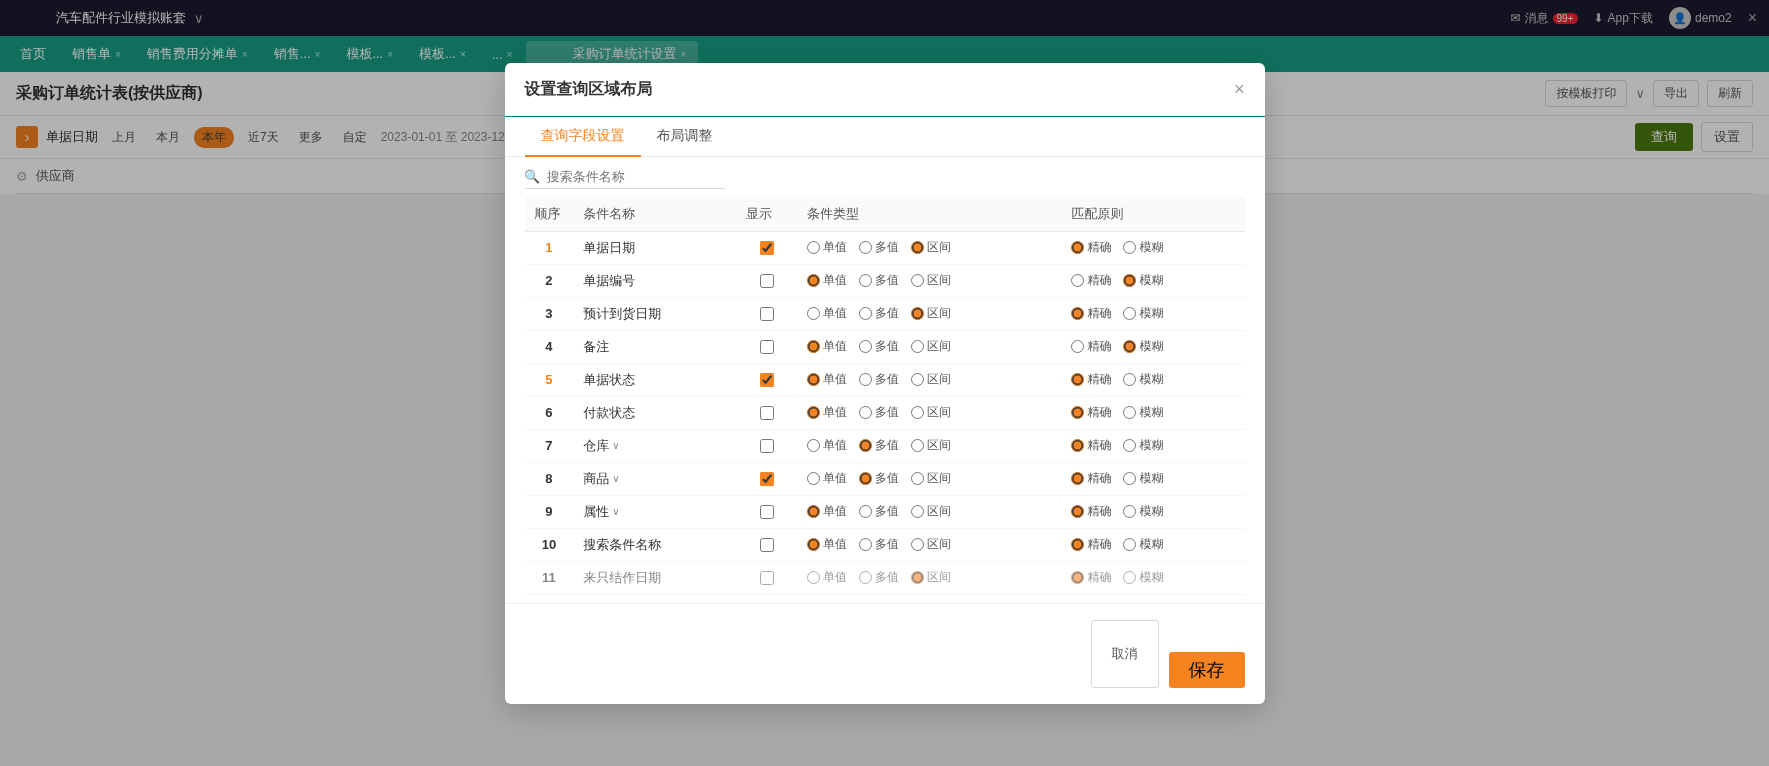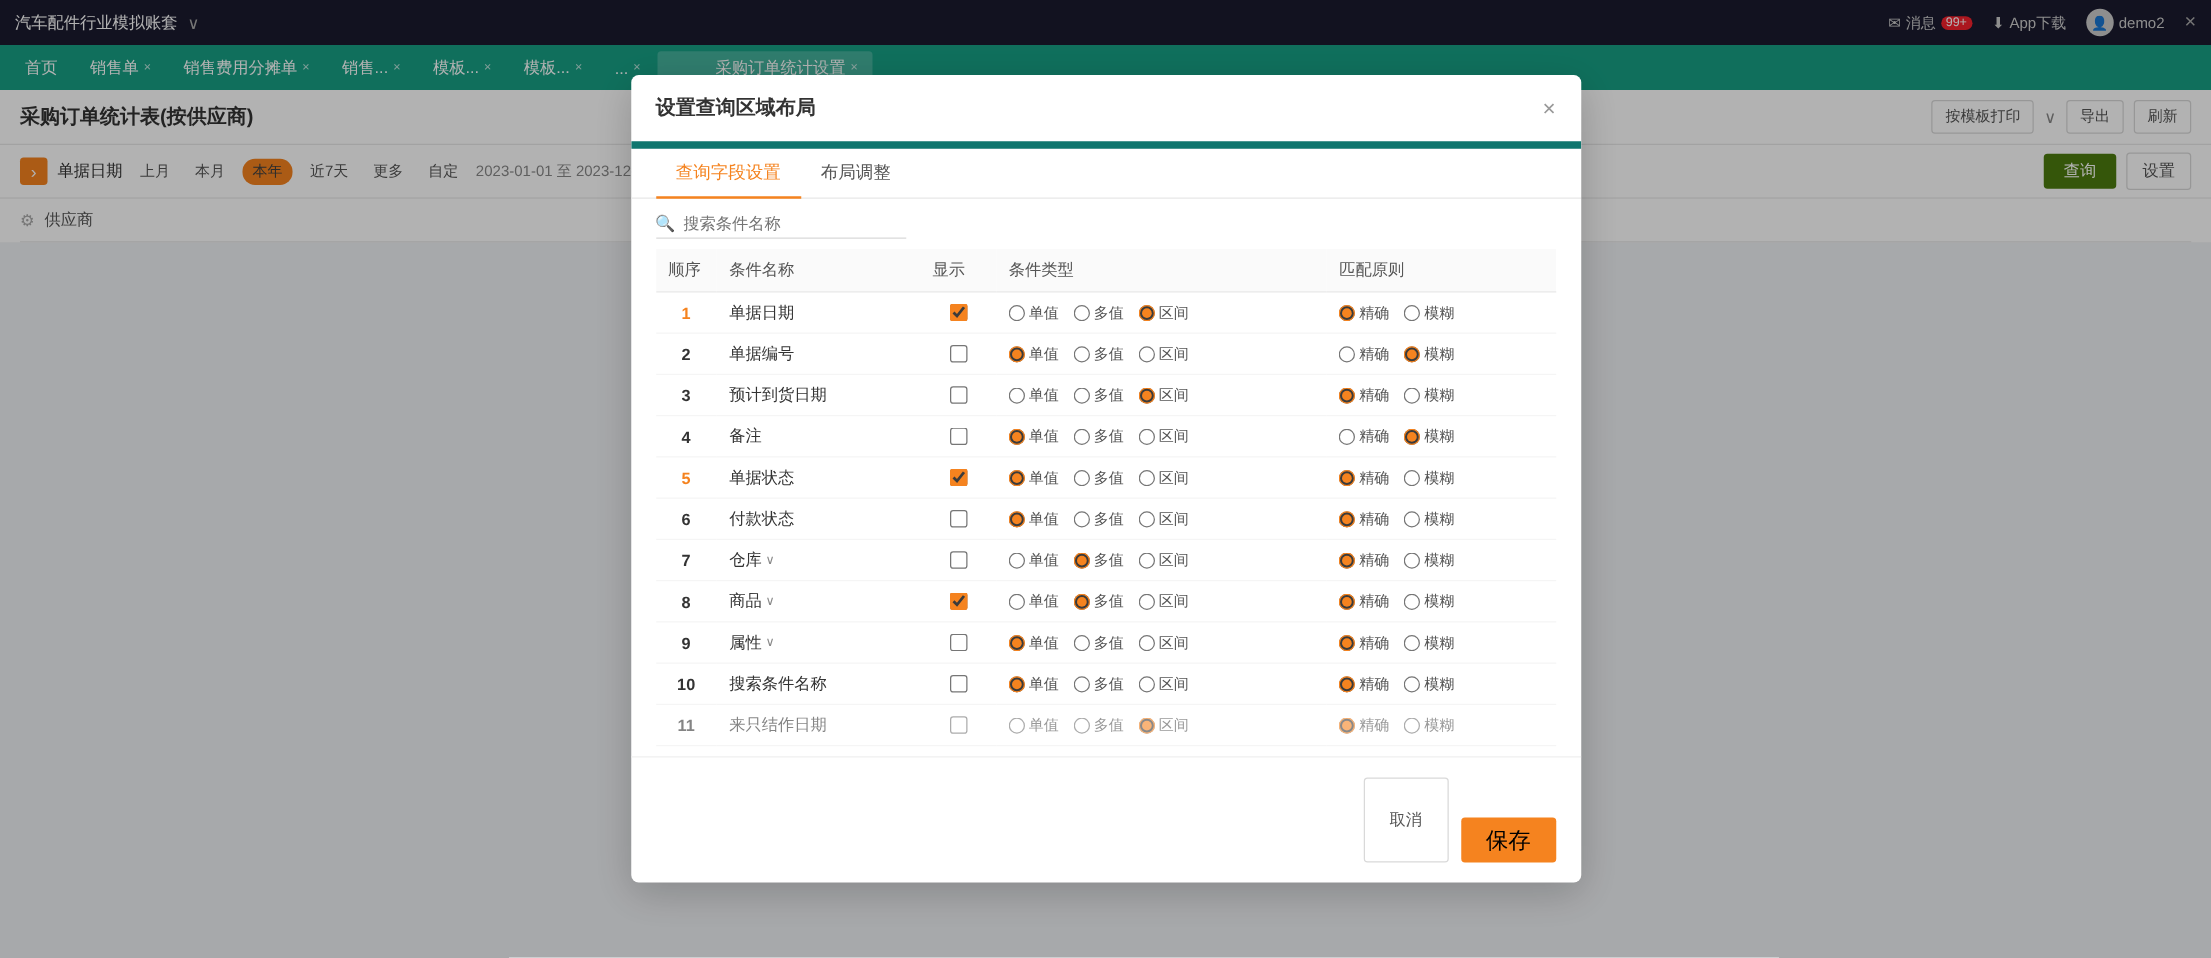"汽车配件行业模拟账套" .top-bar-left { margin-left: none -> 44px }
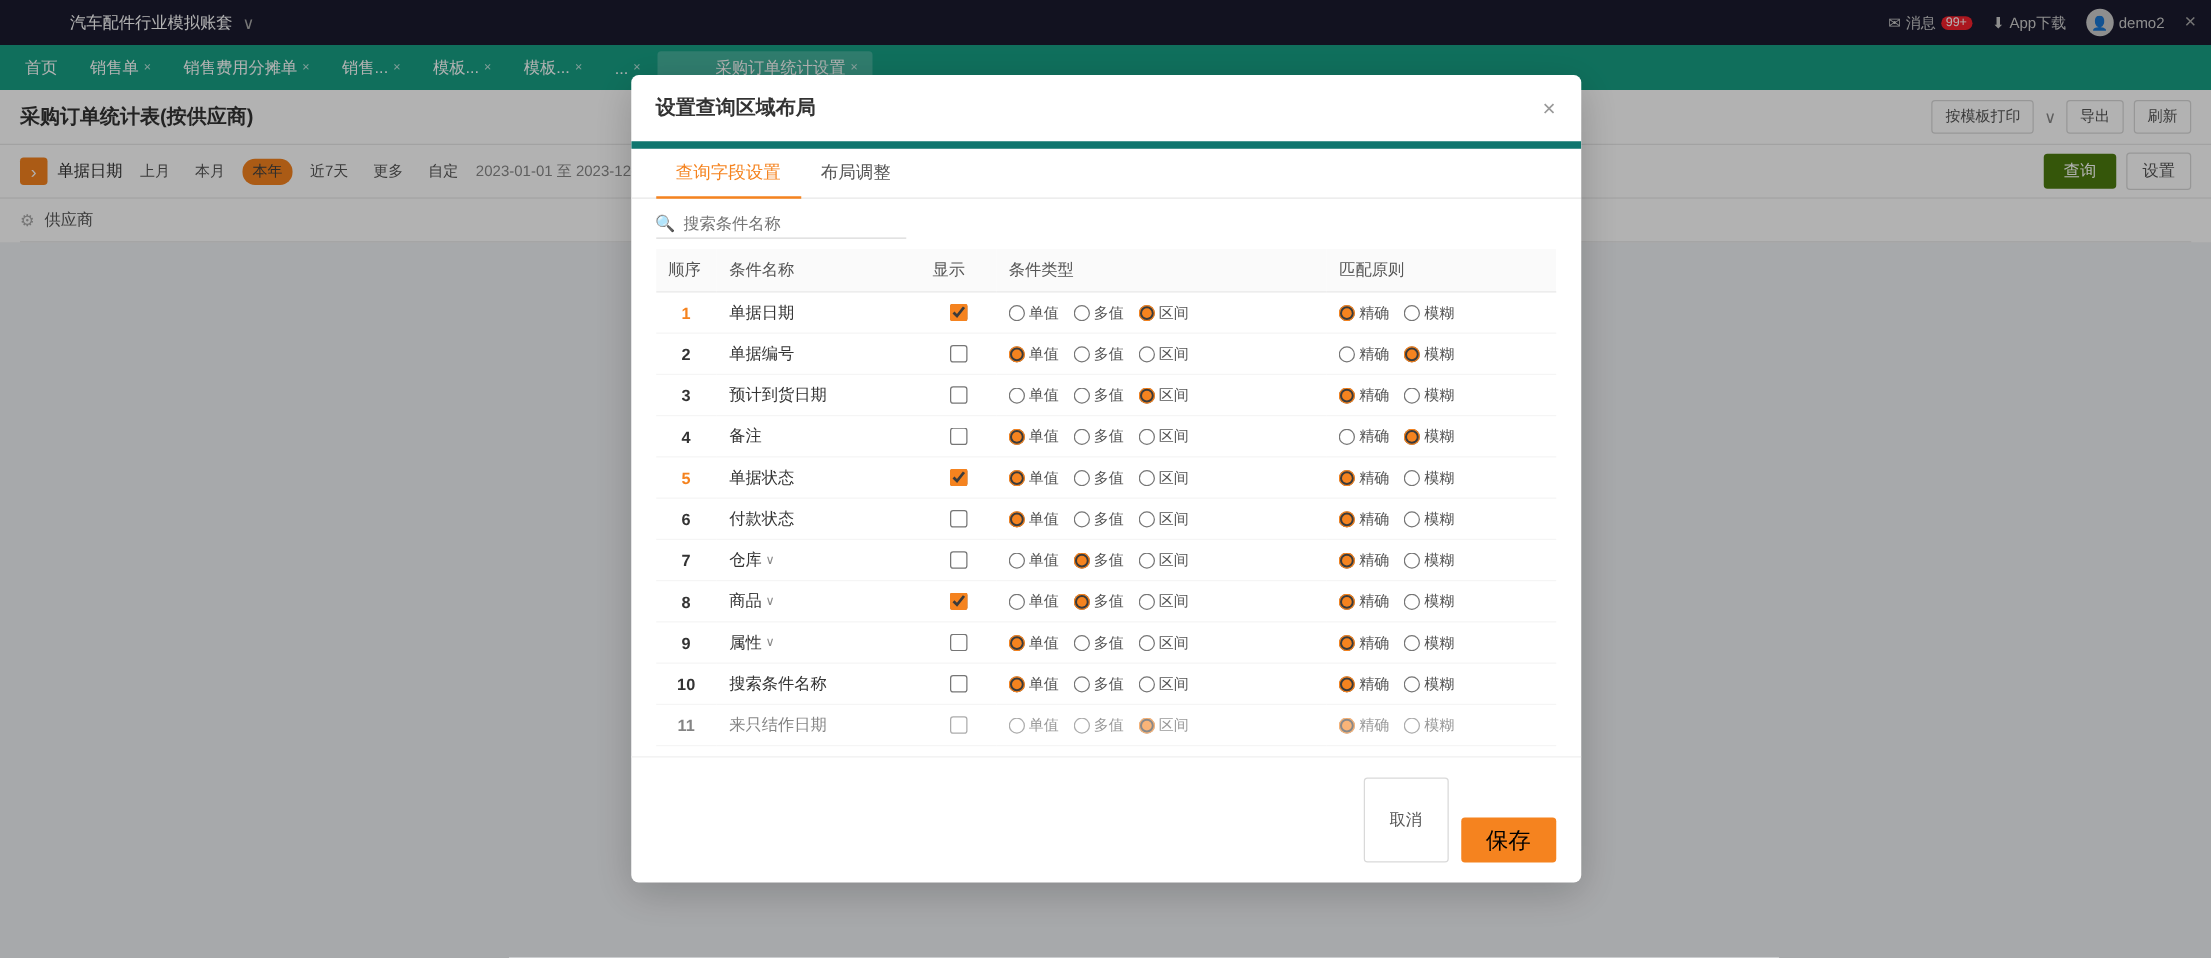"设置查询区域布局" .modal-header { border-bottom: 6px solid #0f766e -> 1px solid #0f766e }
